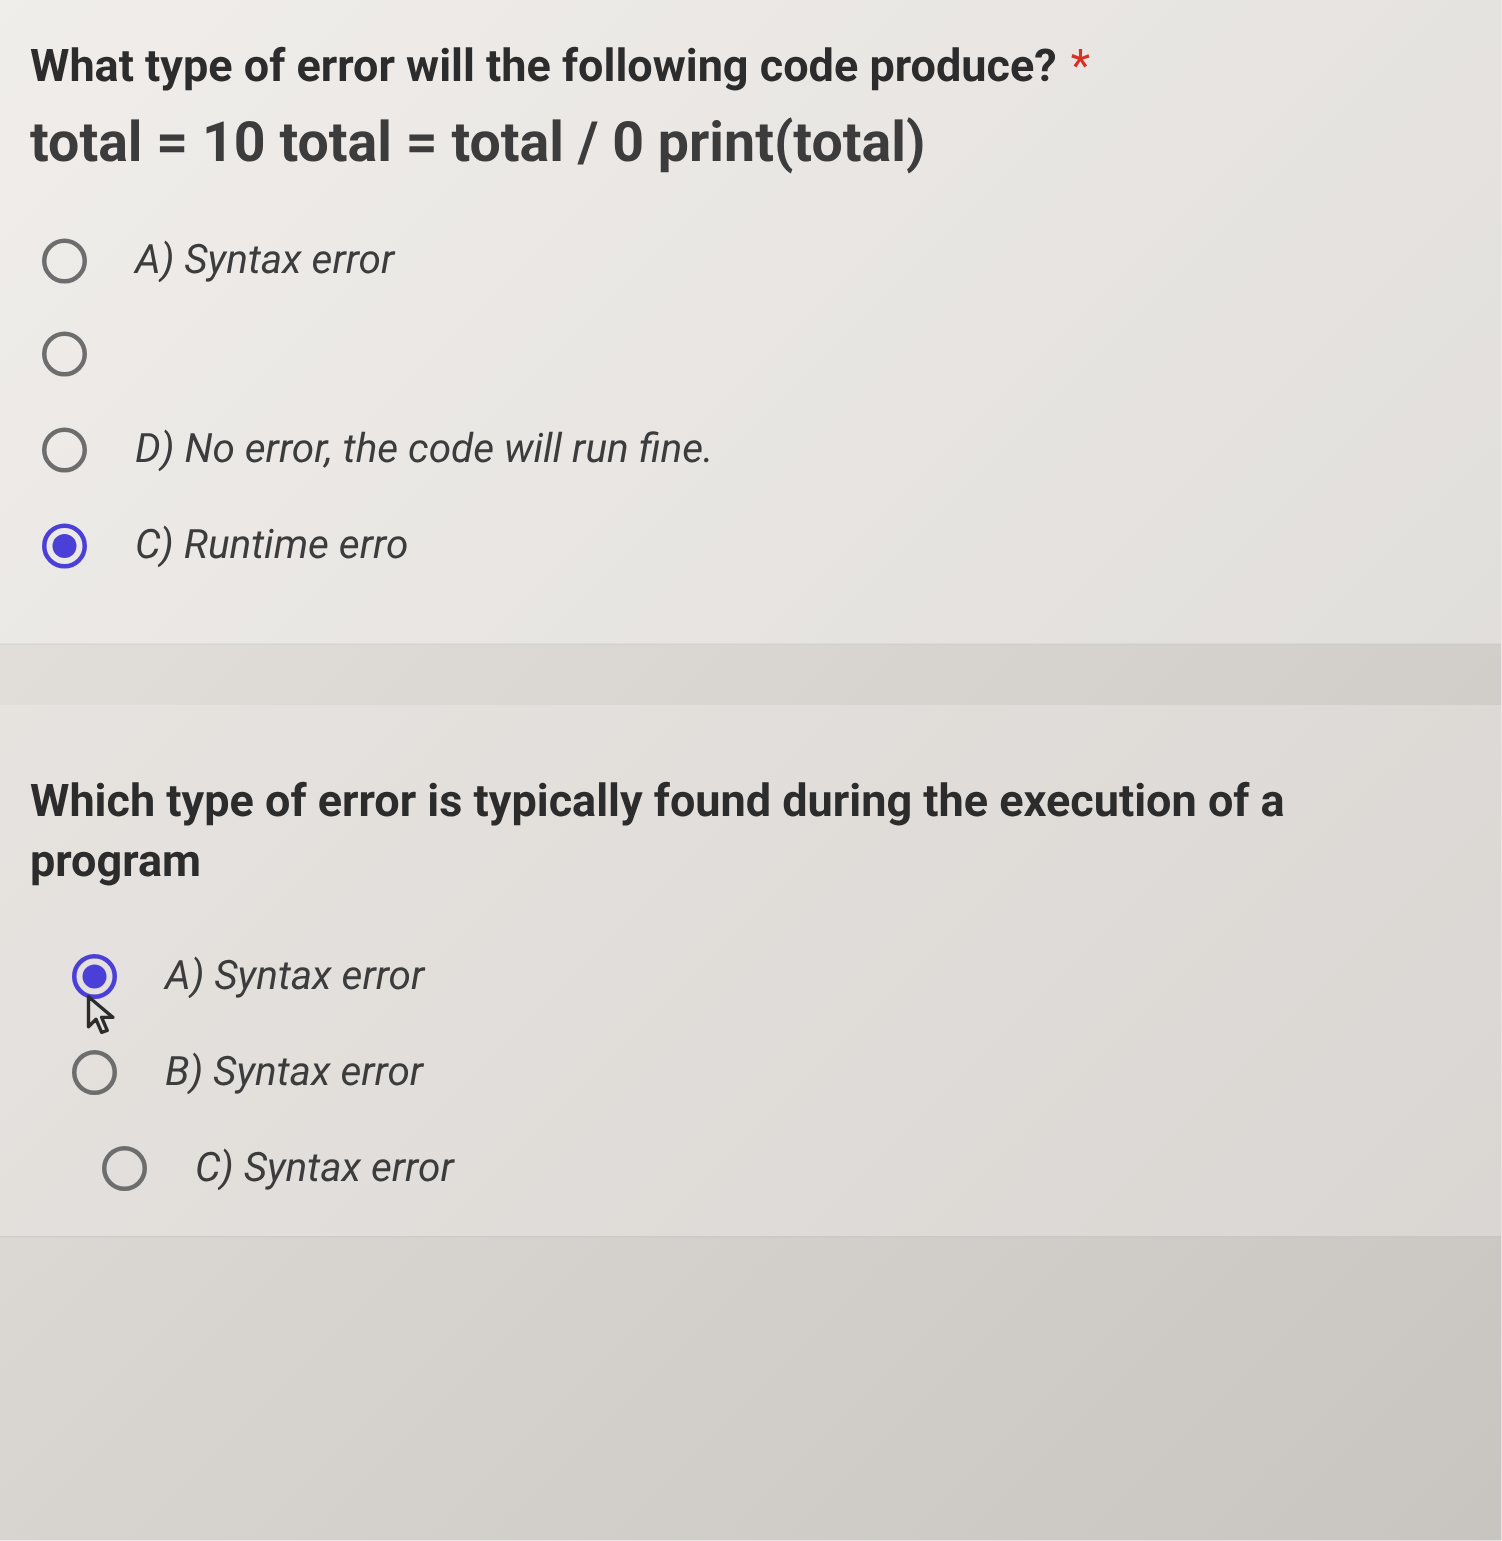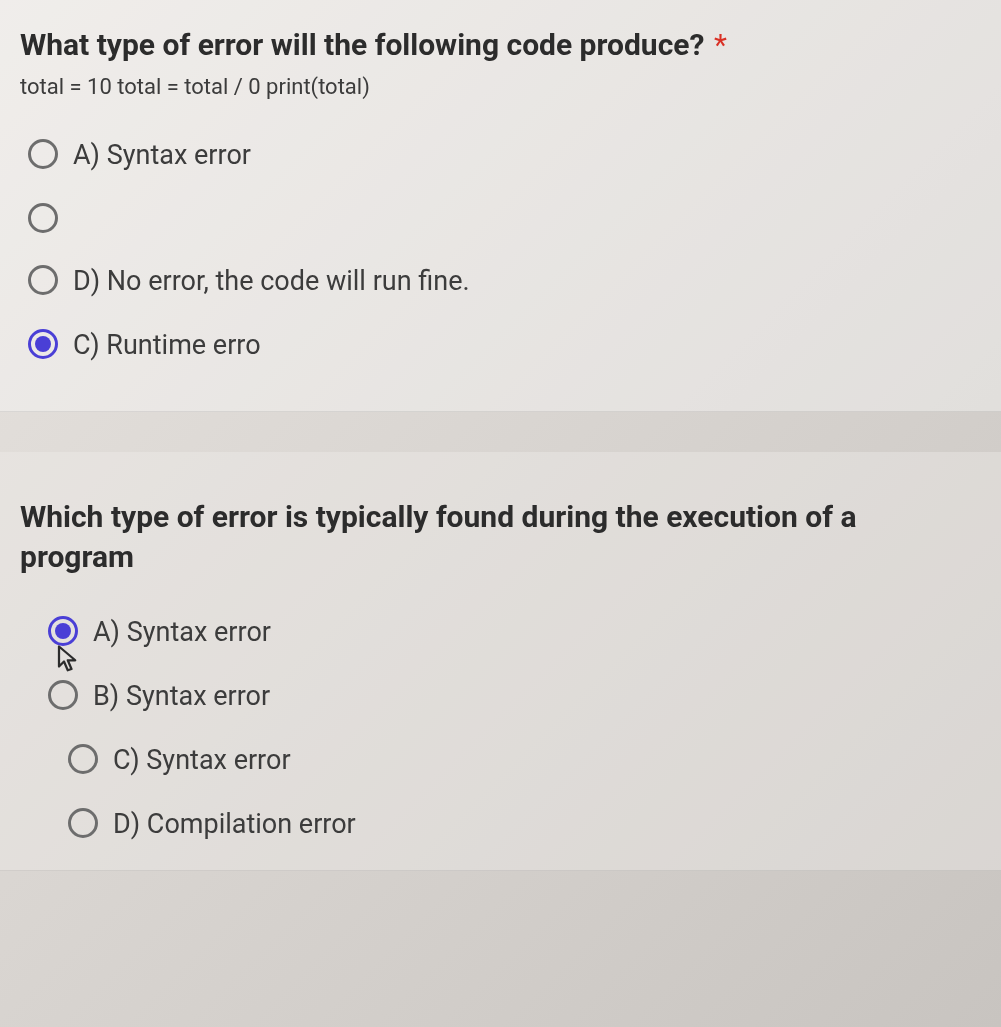"total = 10 total =" .question-desc { font-size: 22px -> 37px; font-weight: 400 -> 700 }
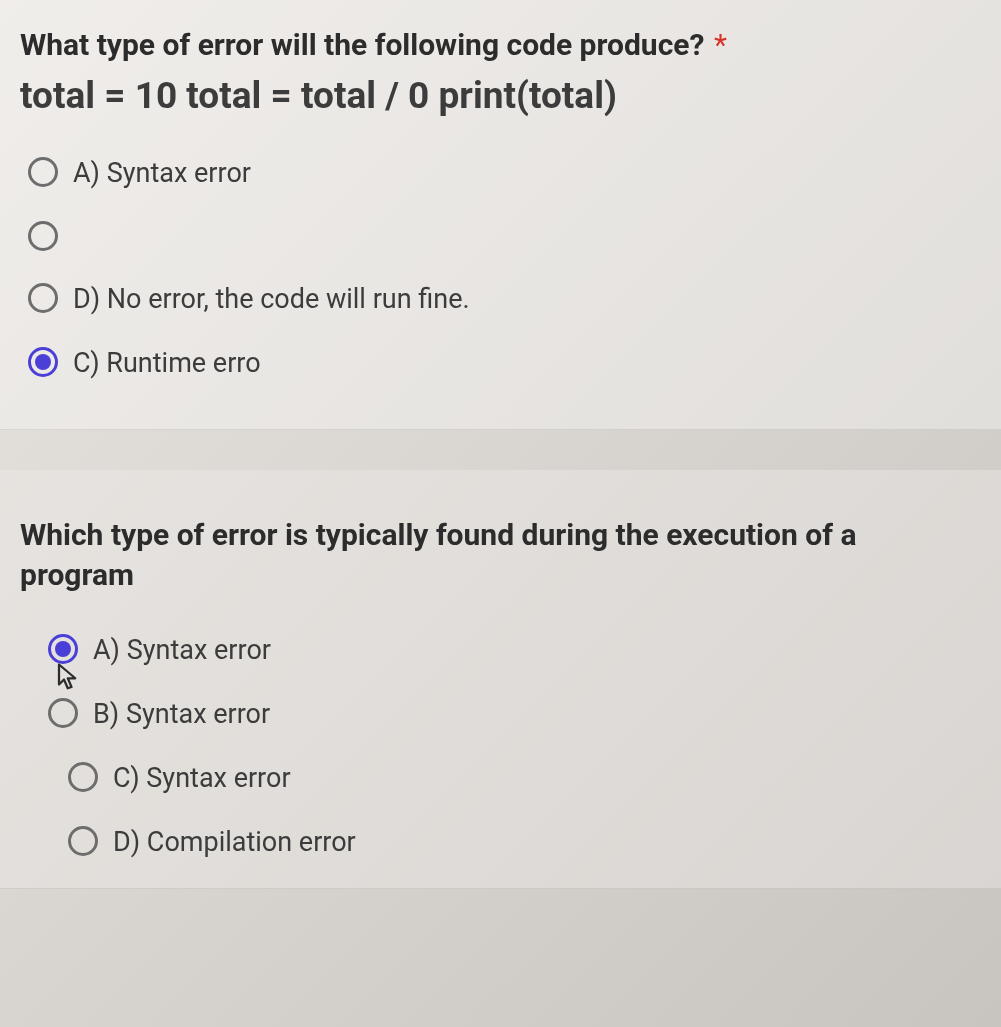"A) Syntax error" .option { align-items: flex-start -> flex-end; font-style: none -> italic; gap: 15px -> 32px }
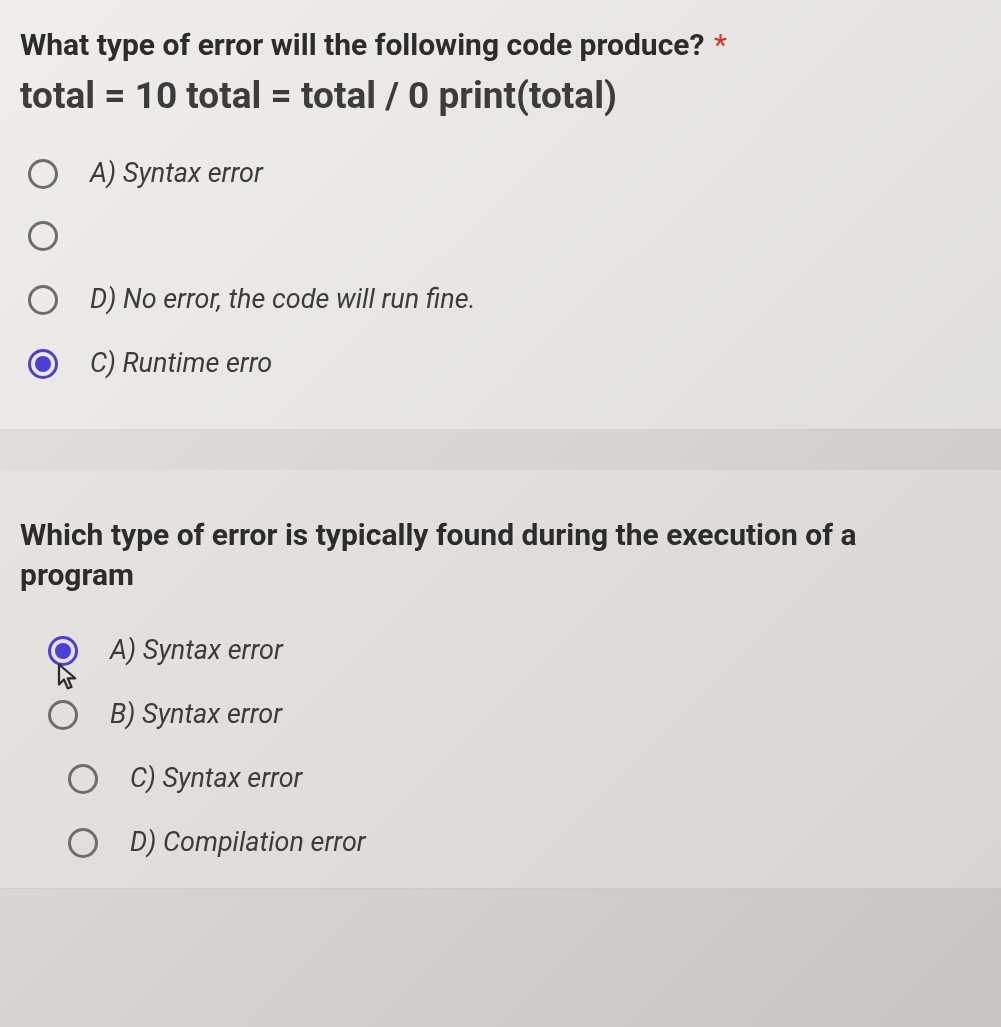"D) Compilation error" label.option { html: <label> <span></span> <span>D) Compilation error</span> </label> -> none }
